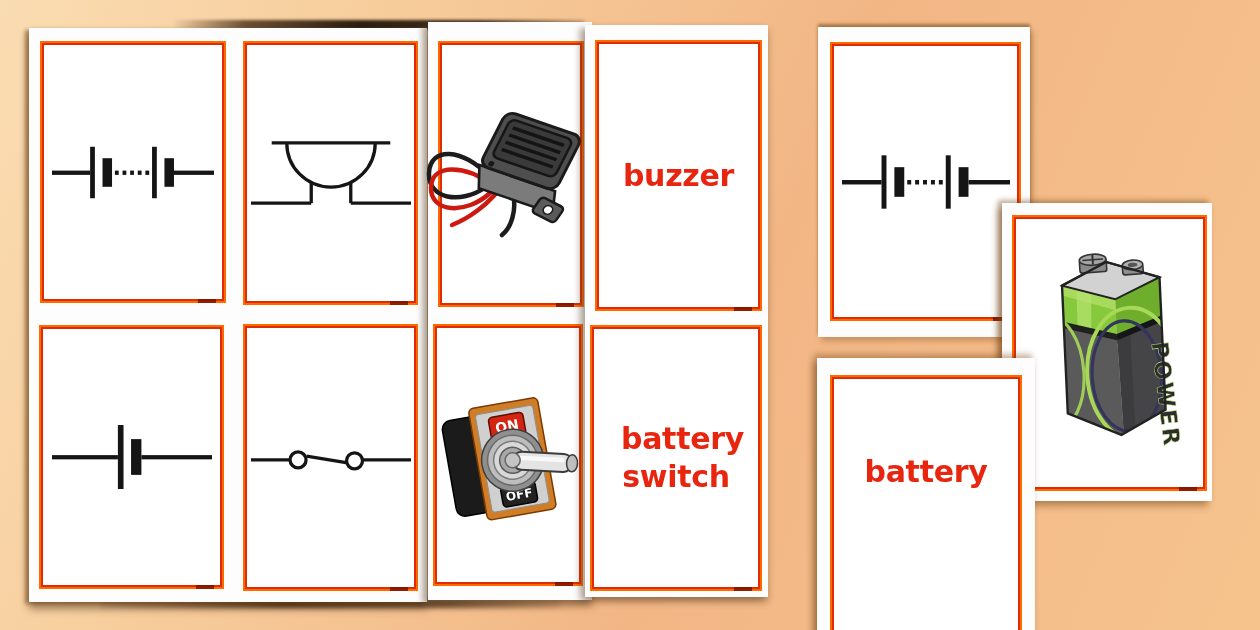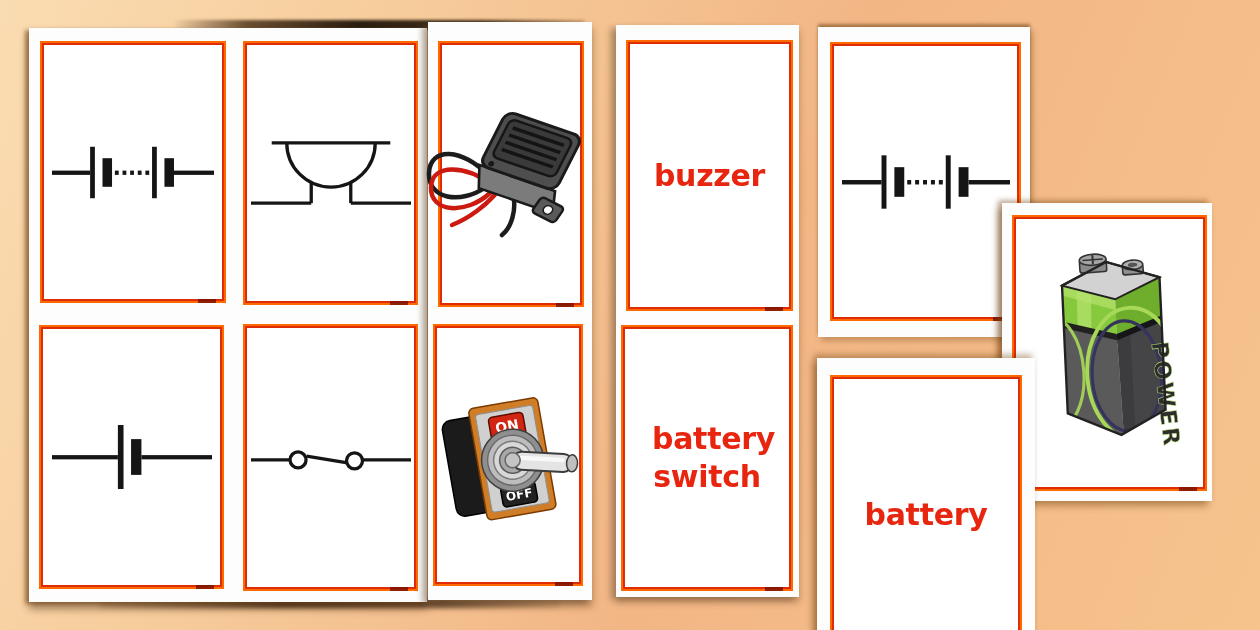"buzzer" .sheet-3 { left: 616px -> 585px }
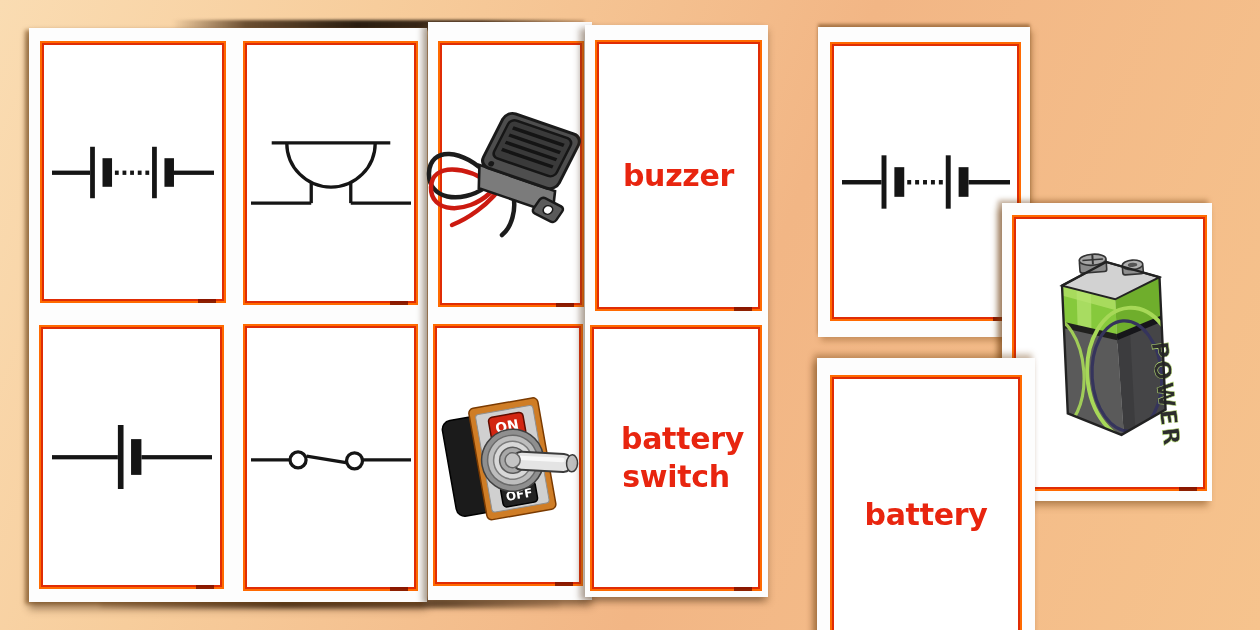"battery" div.red-label { padding-top: 119px -> 76px }
